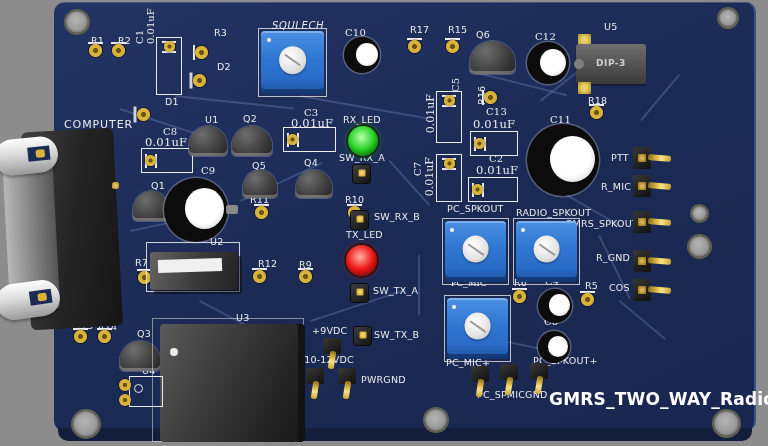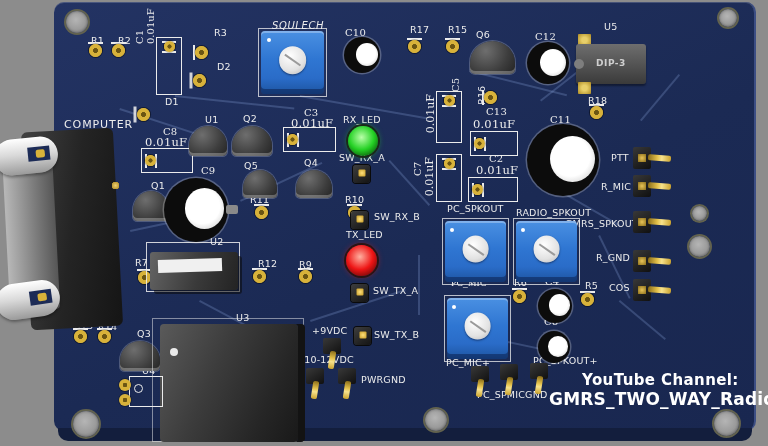"Q5" div.lbl { left: 244px -> 252px }
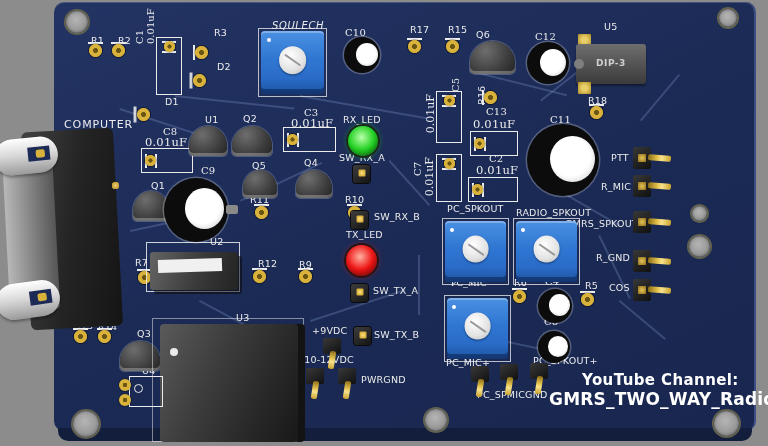"YouTube Channel:" div.wm1 { html: <div>YouTube Channel:</div> -> none }
